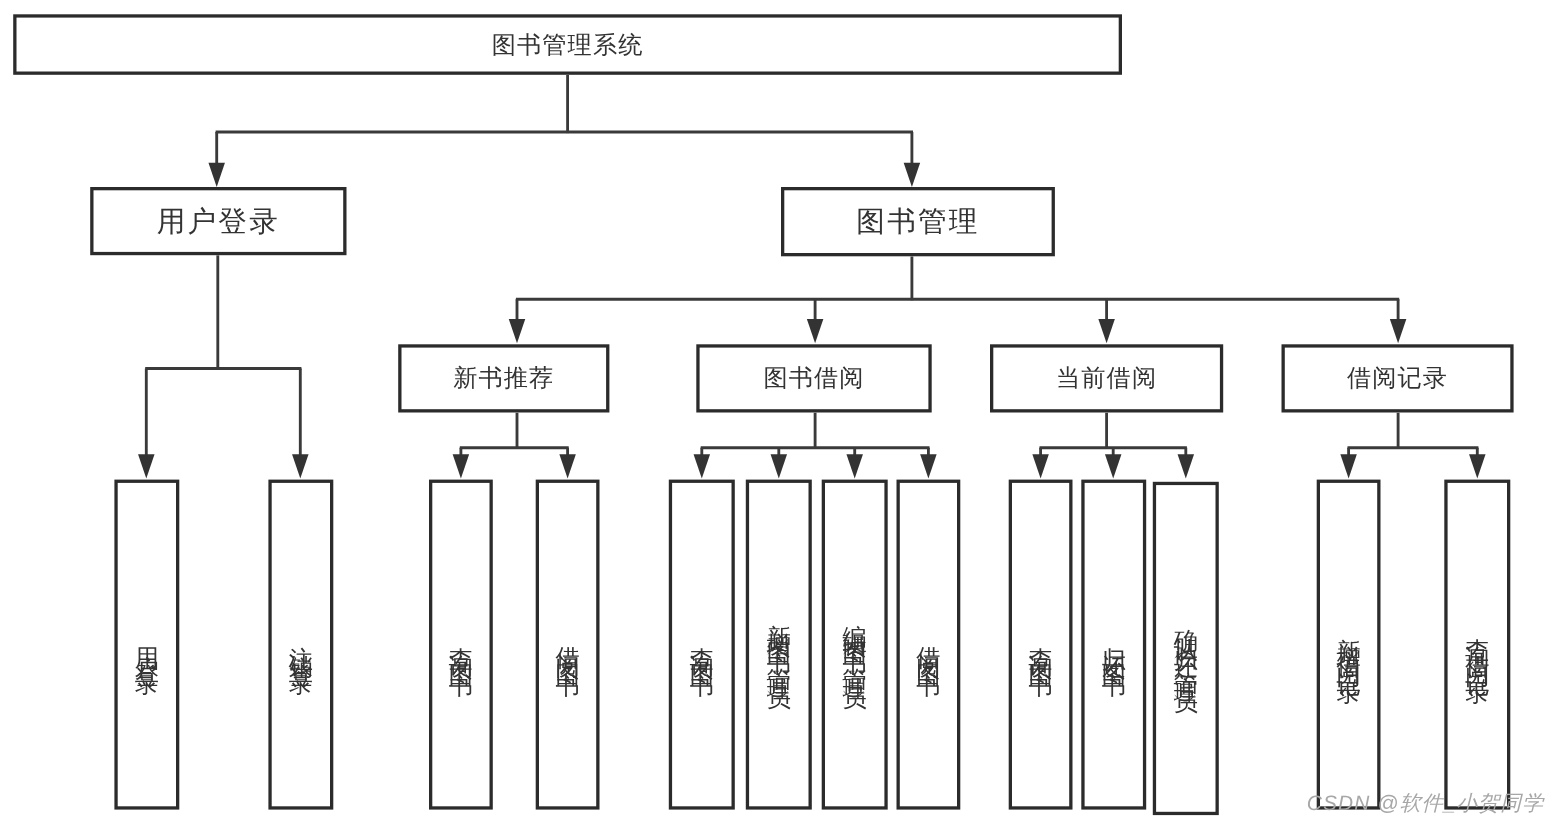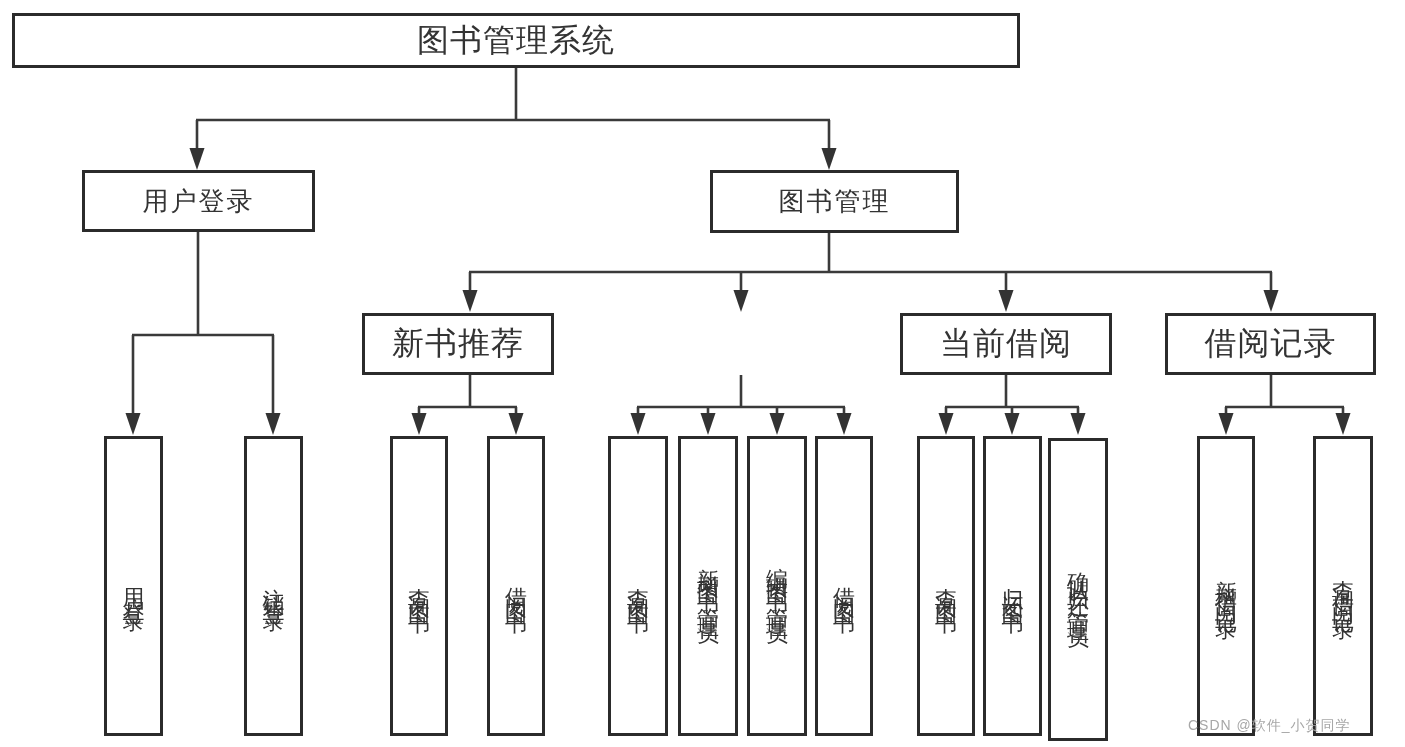"图书管理系统" .box.h { font-size: 32px -> 22px }
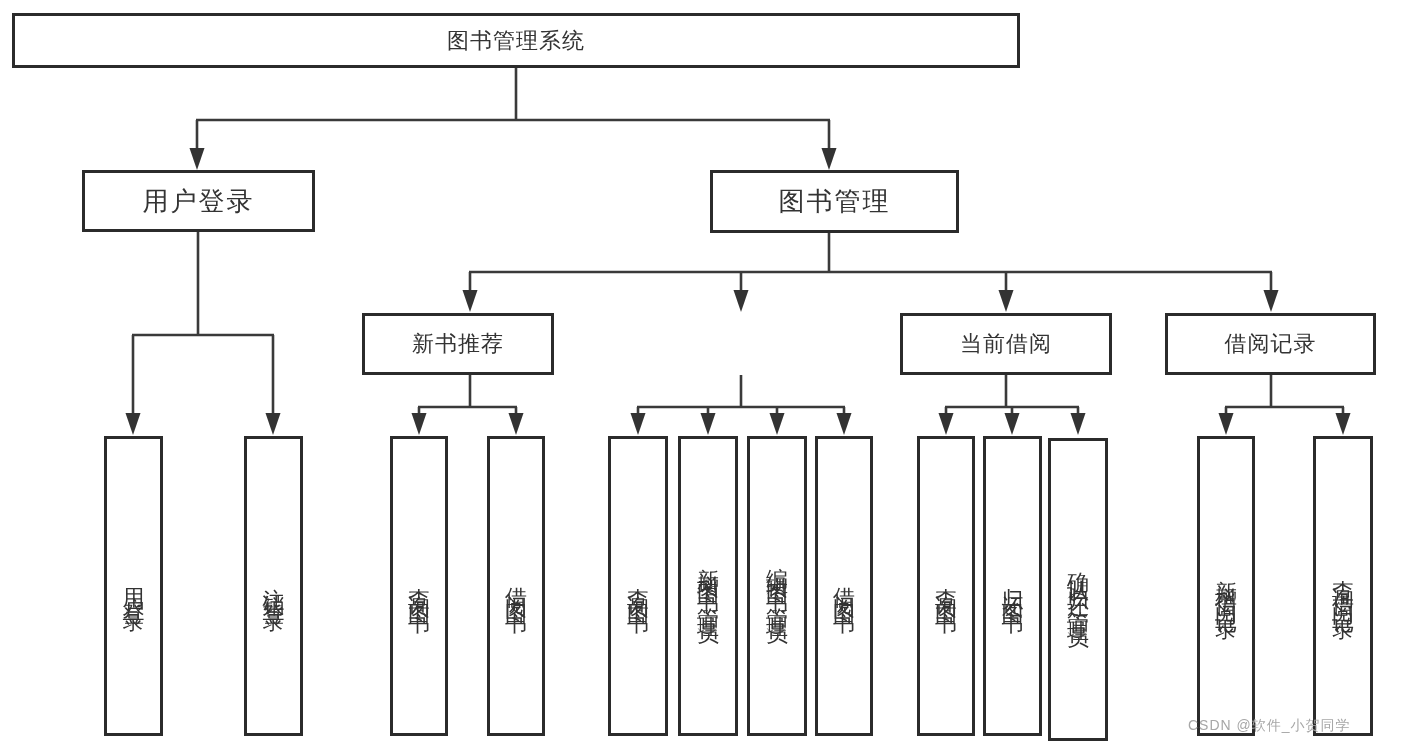"图书借阅" div.box { html: none -> <div>图书借阅</div> }
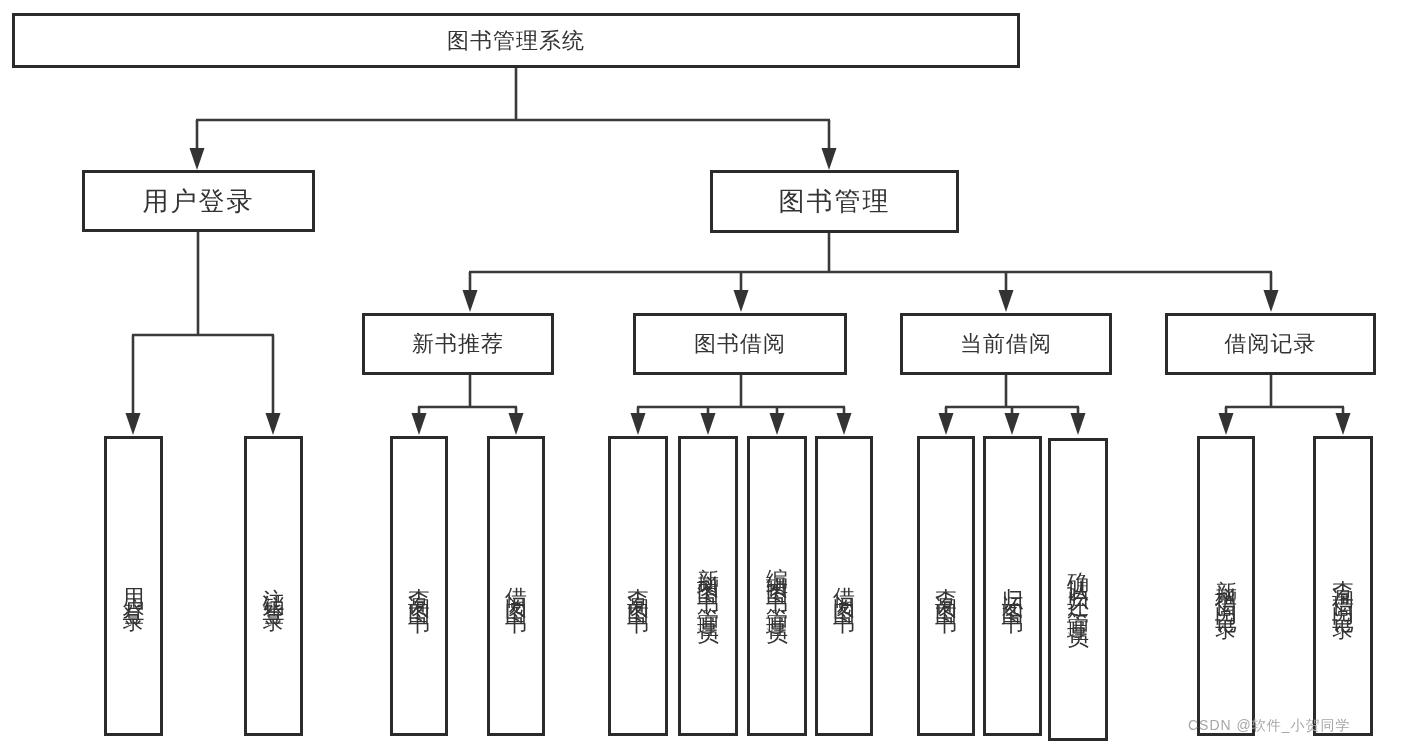"CSDN @软件_小贺同学" .watermark { font-size: 14px -> 19px; font-style: none -> italic }
